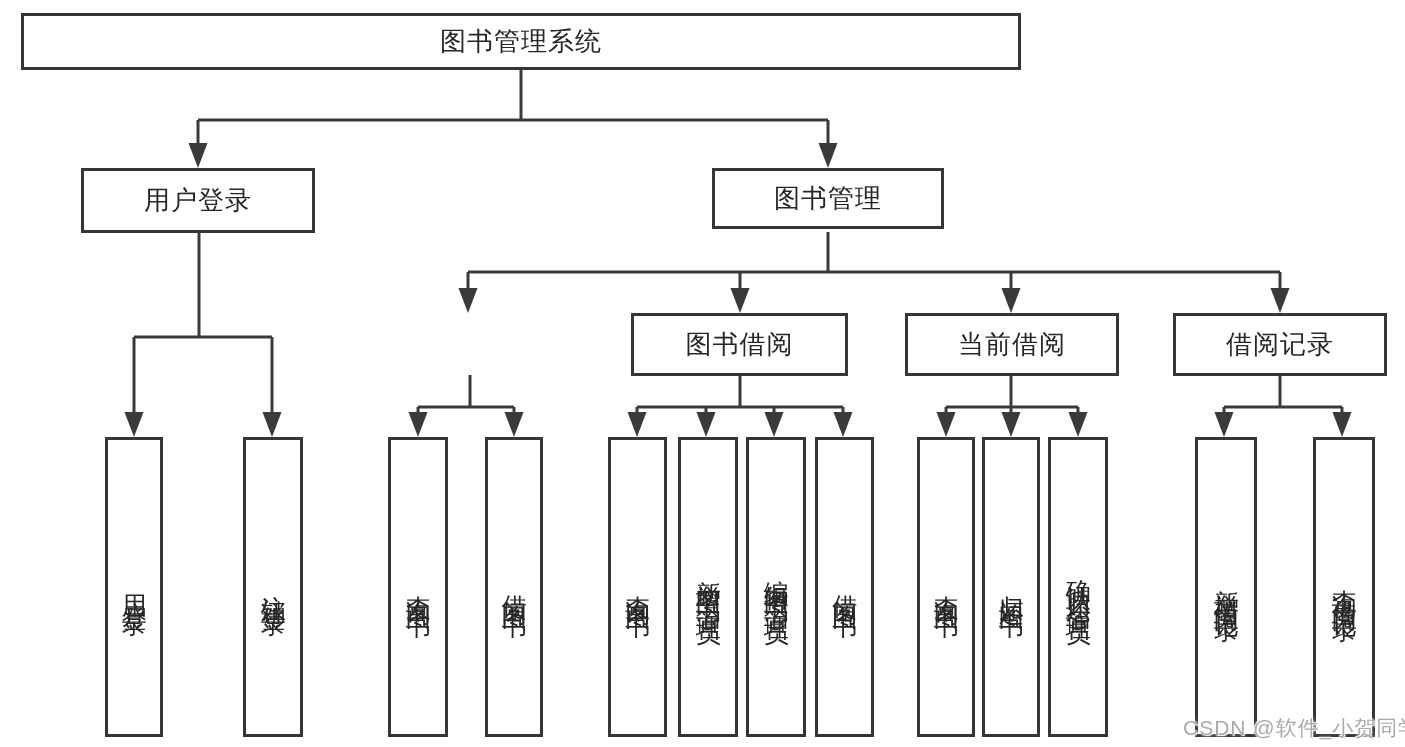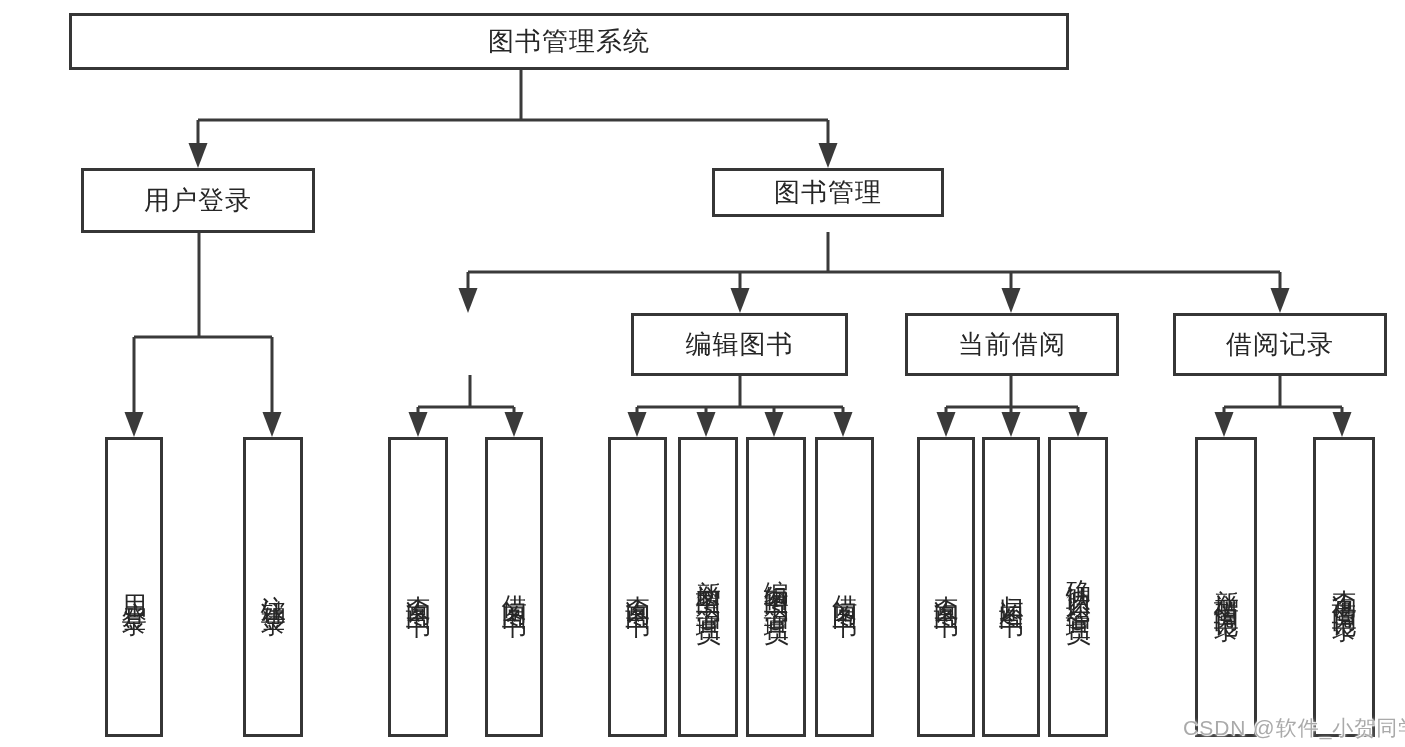"图书管理系统" div.box { margin-left: 48px -> none }
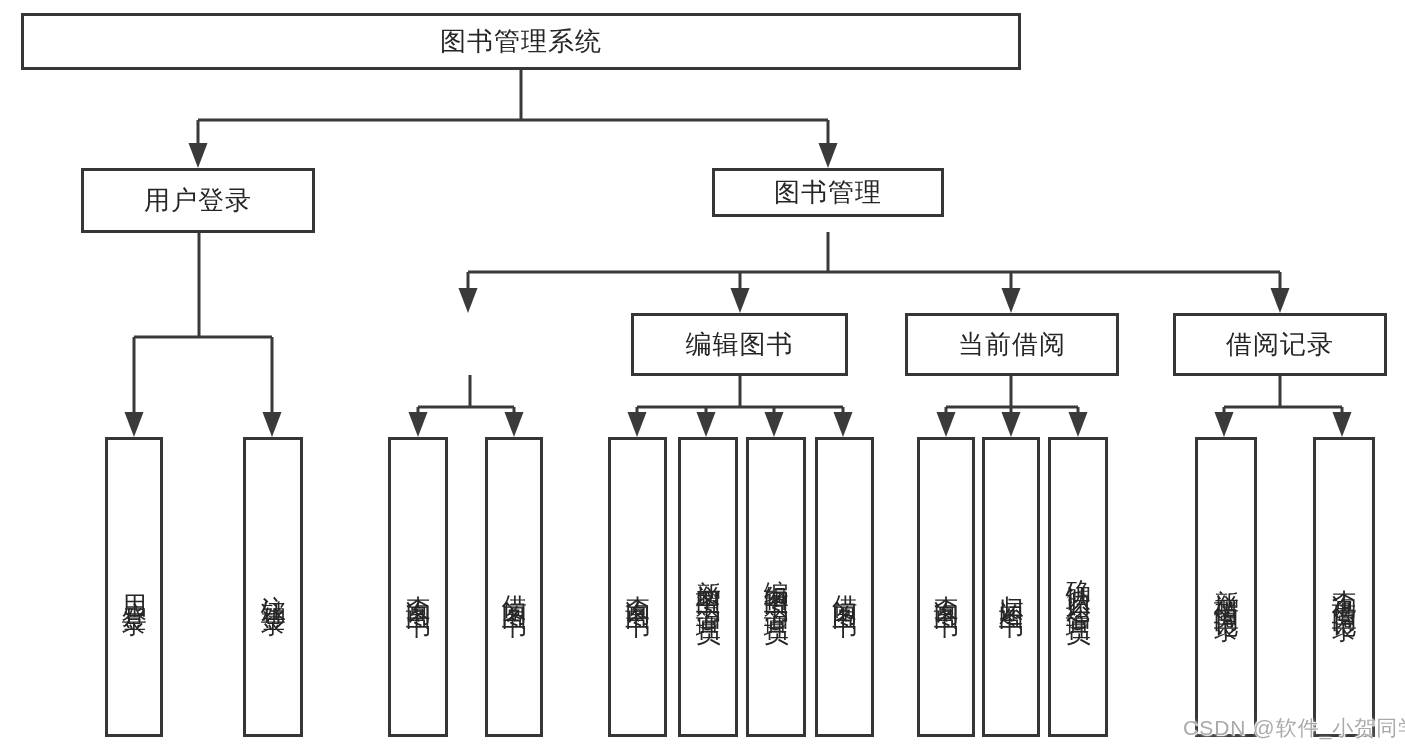"图书管理" div.box { height: 49px -> 61px }
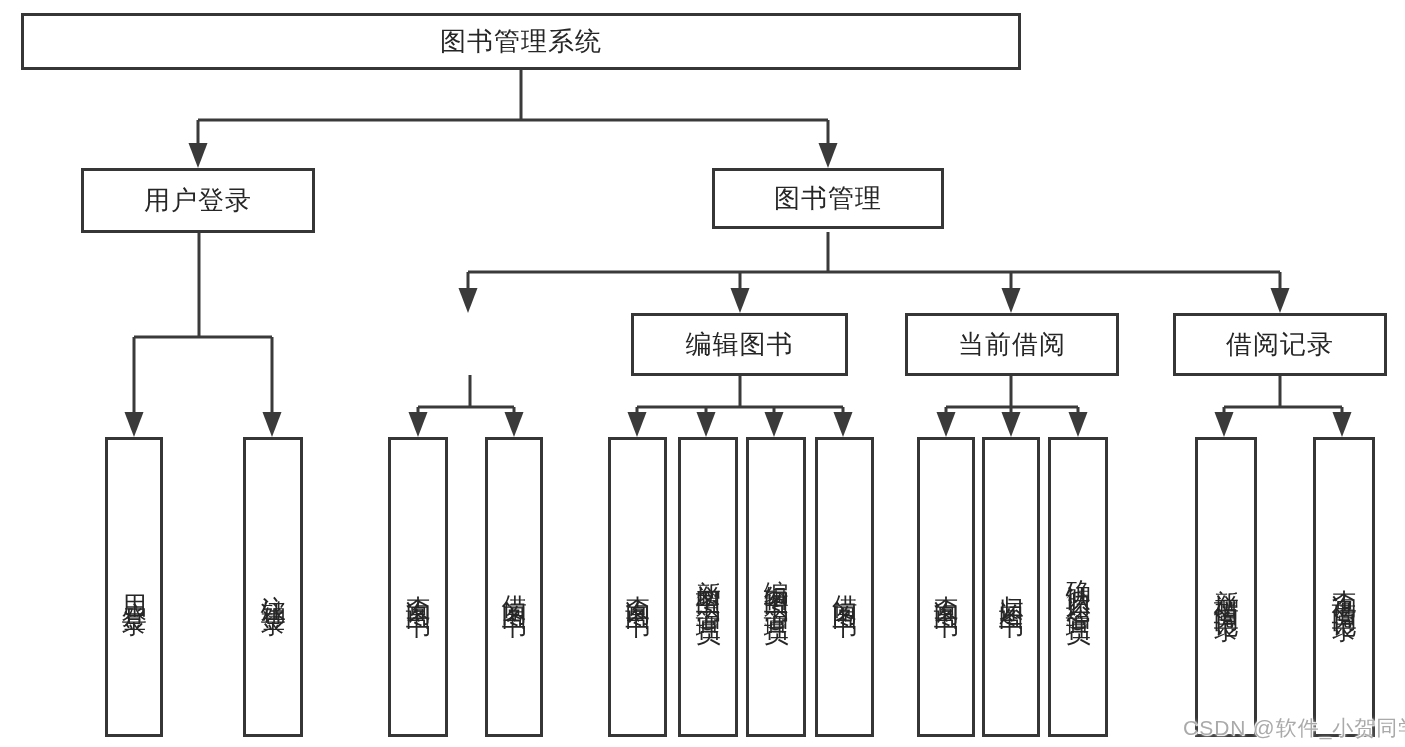"编辑图书" div.box { text: 编辑图书 -> 图书借阅 }
